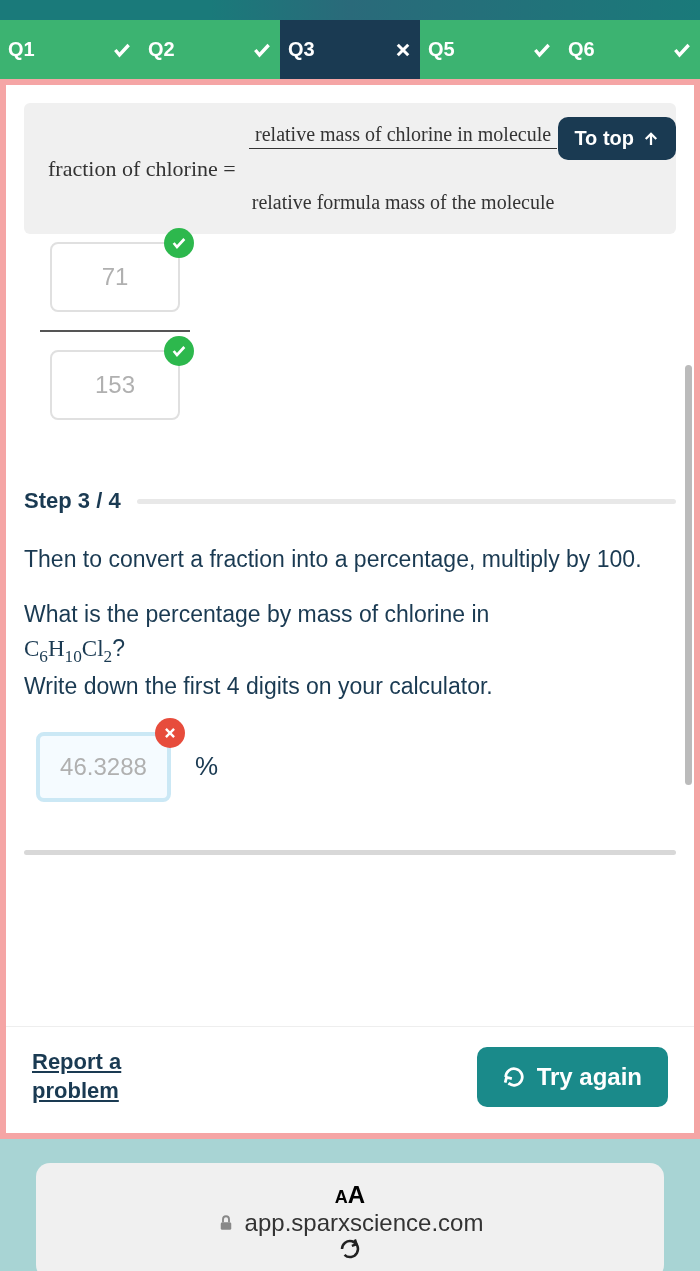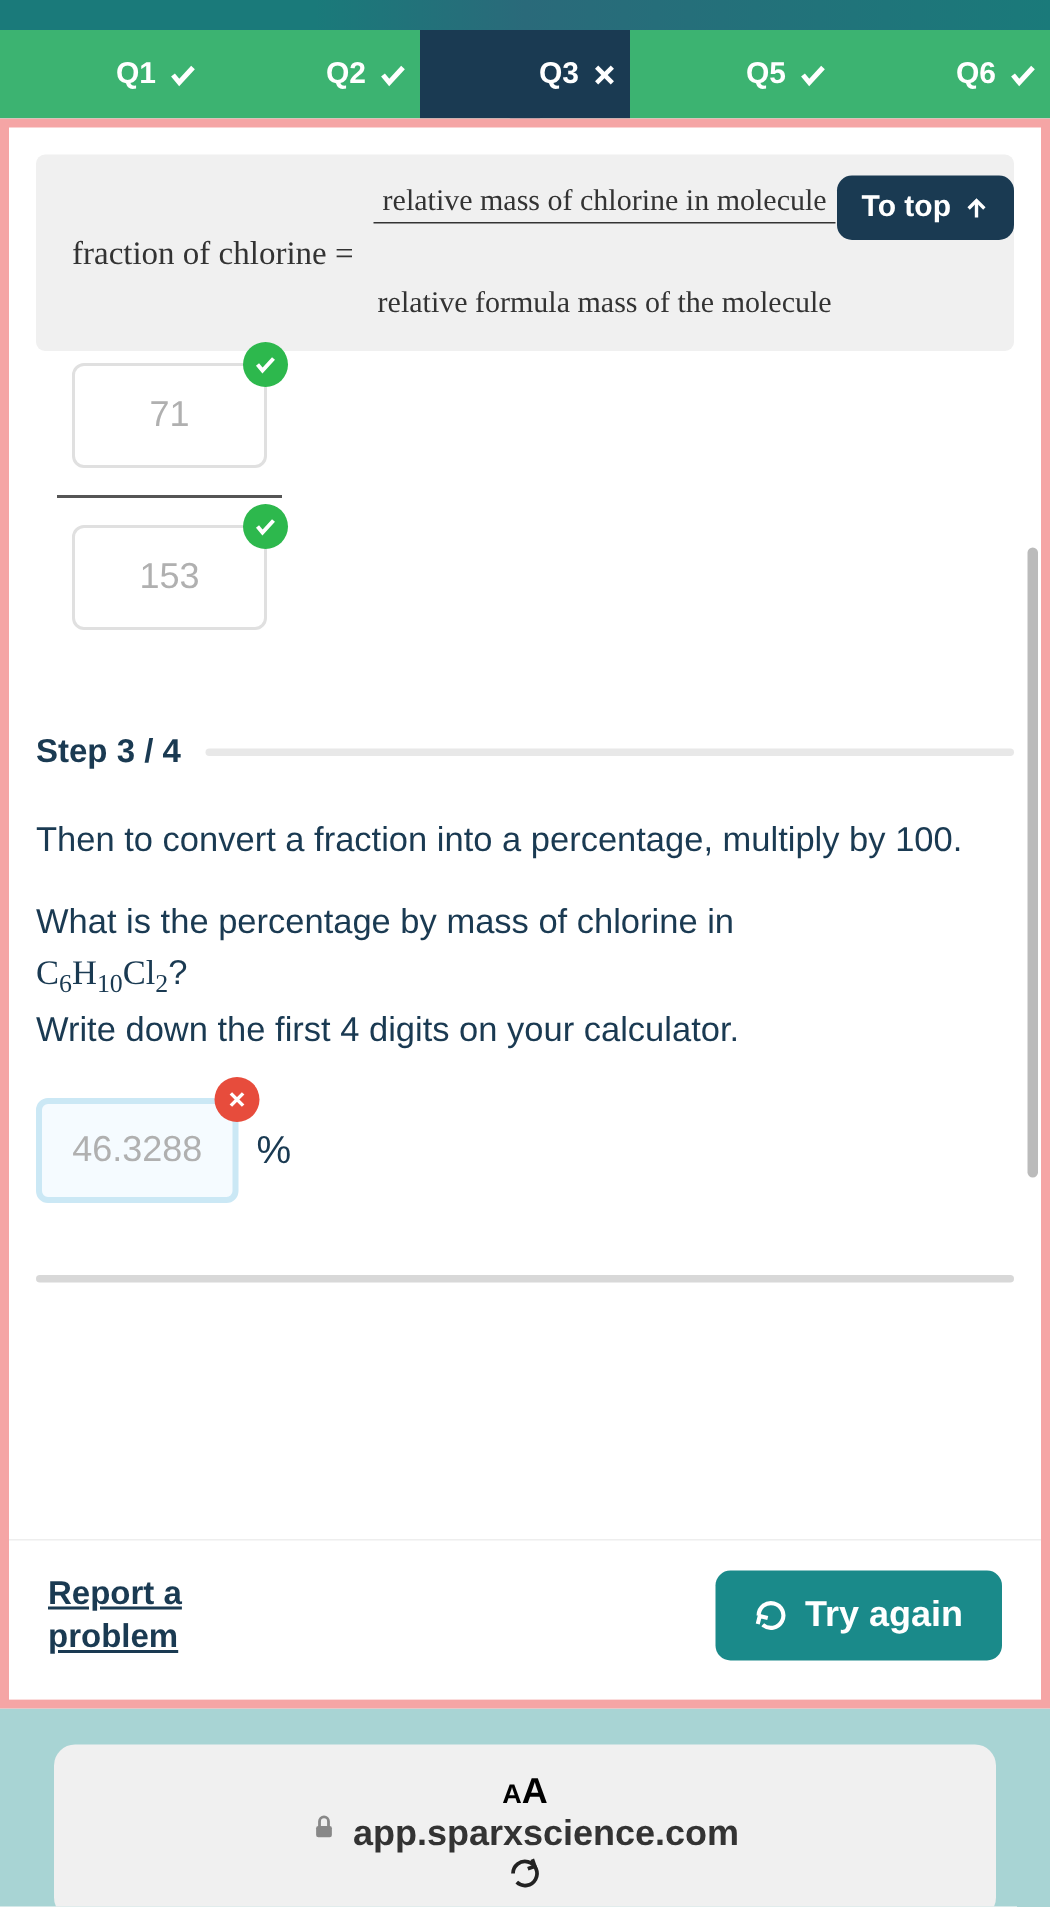"Q1" .tab { justify-content: flex-end -> space-between }
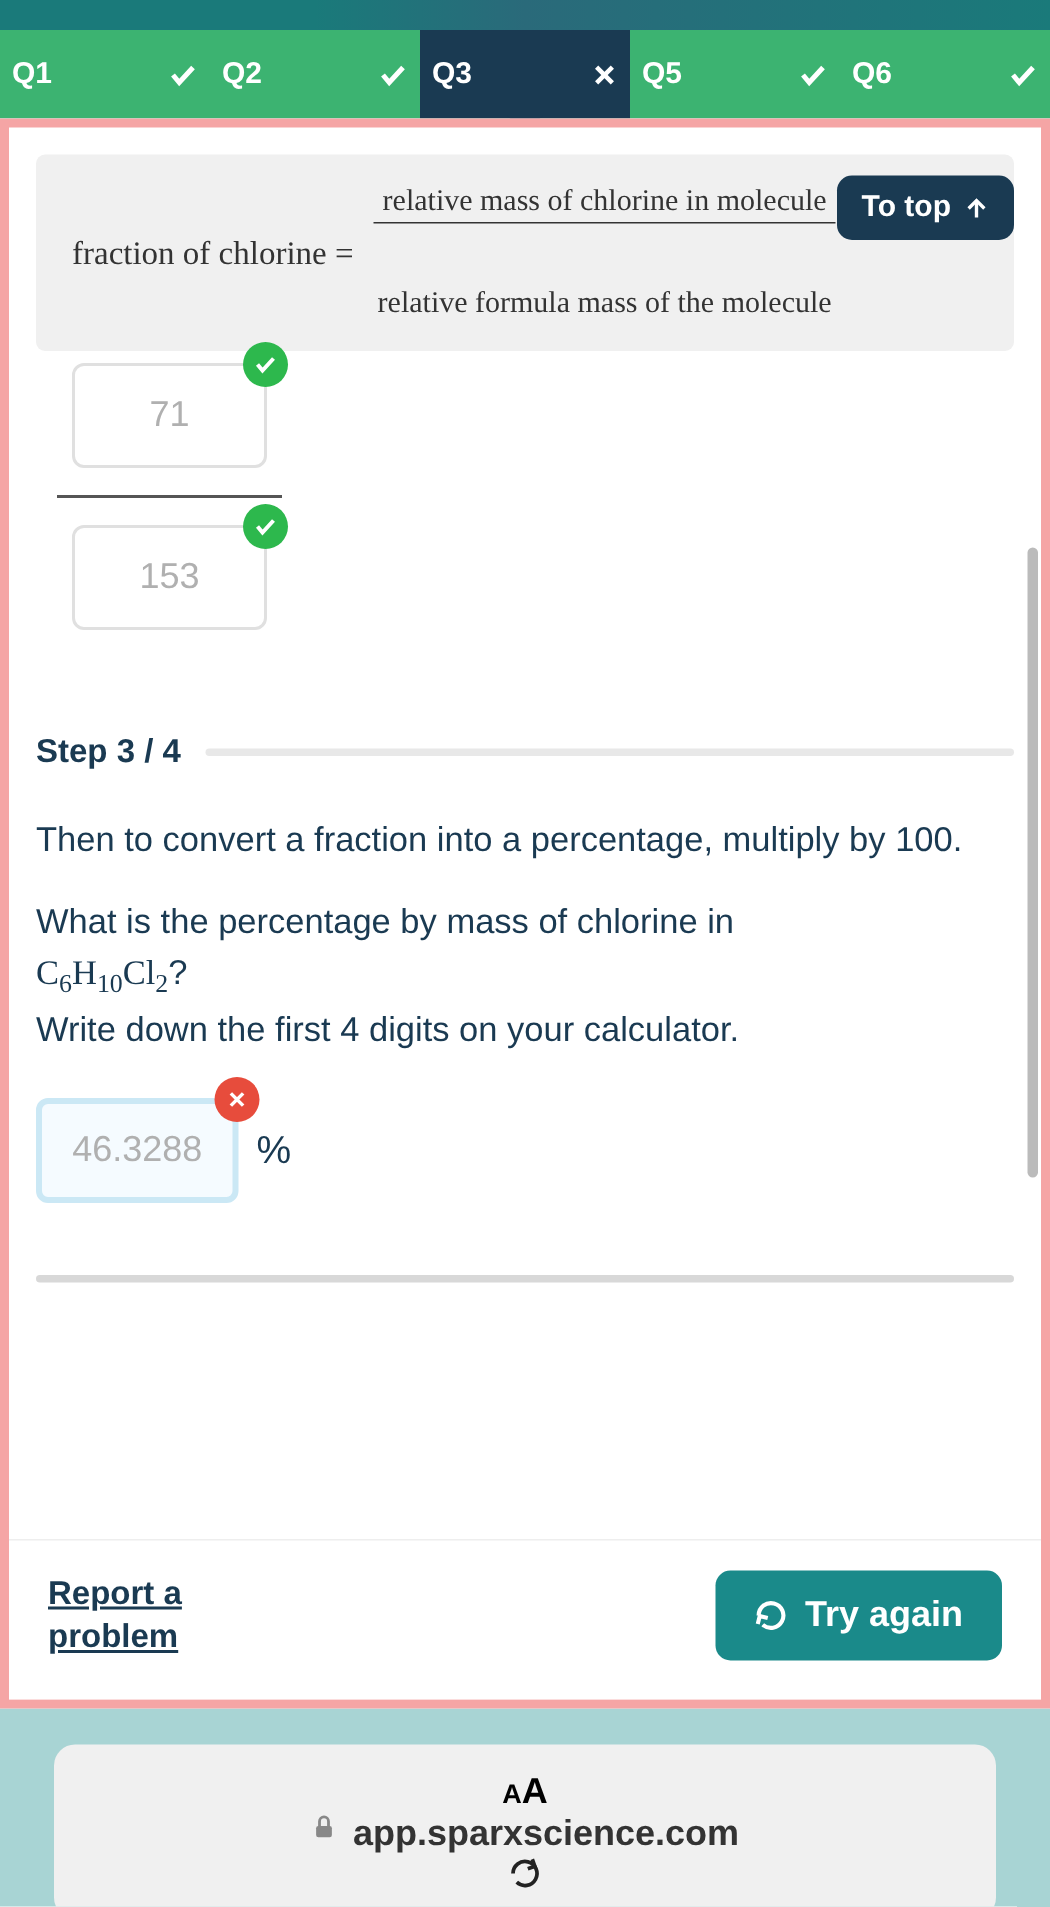"71" .input-wrap { margin: 8px 0 -> 8px 12px }
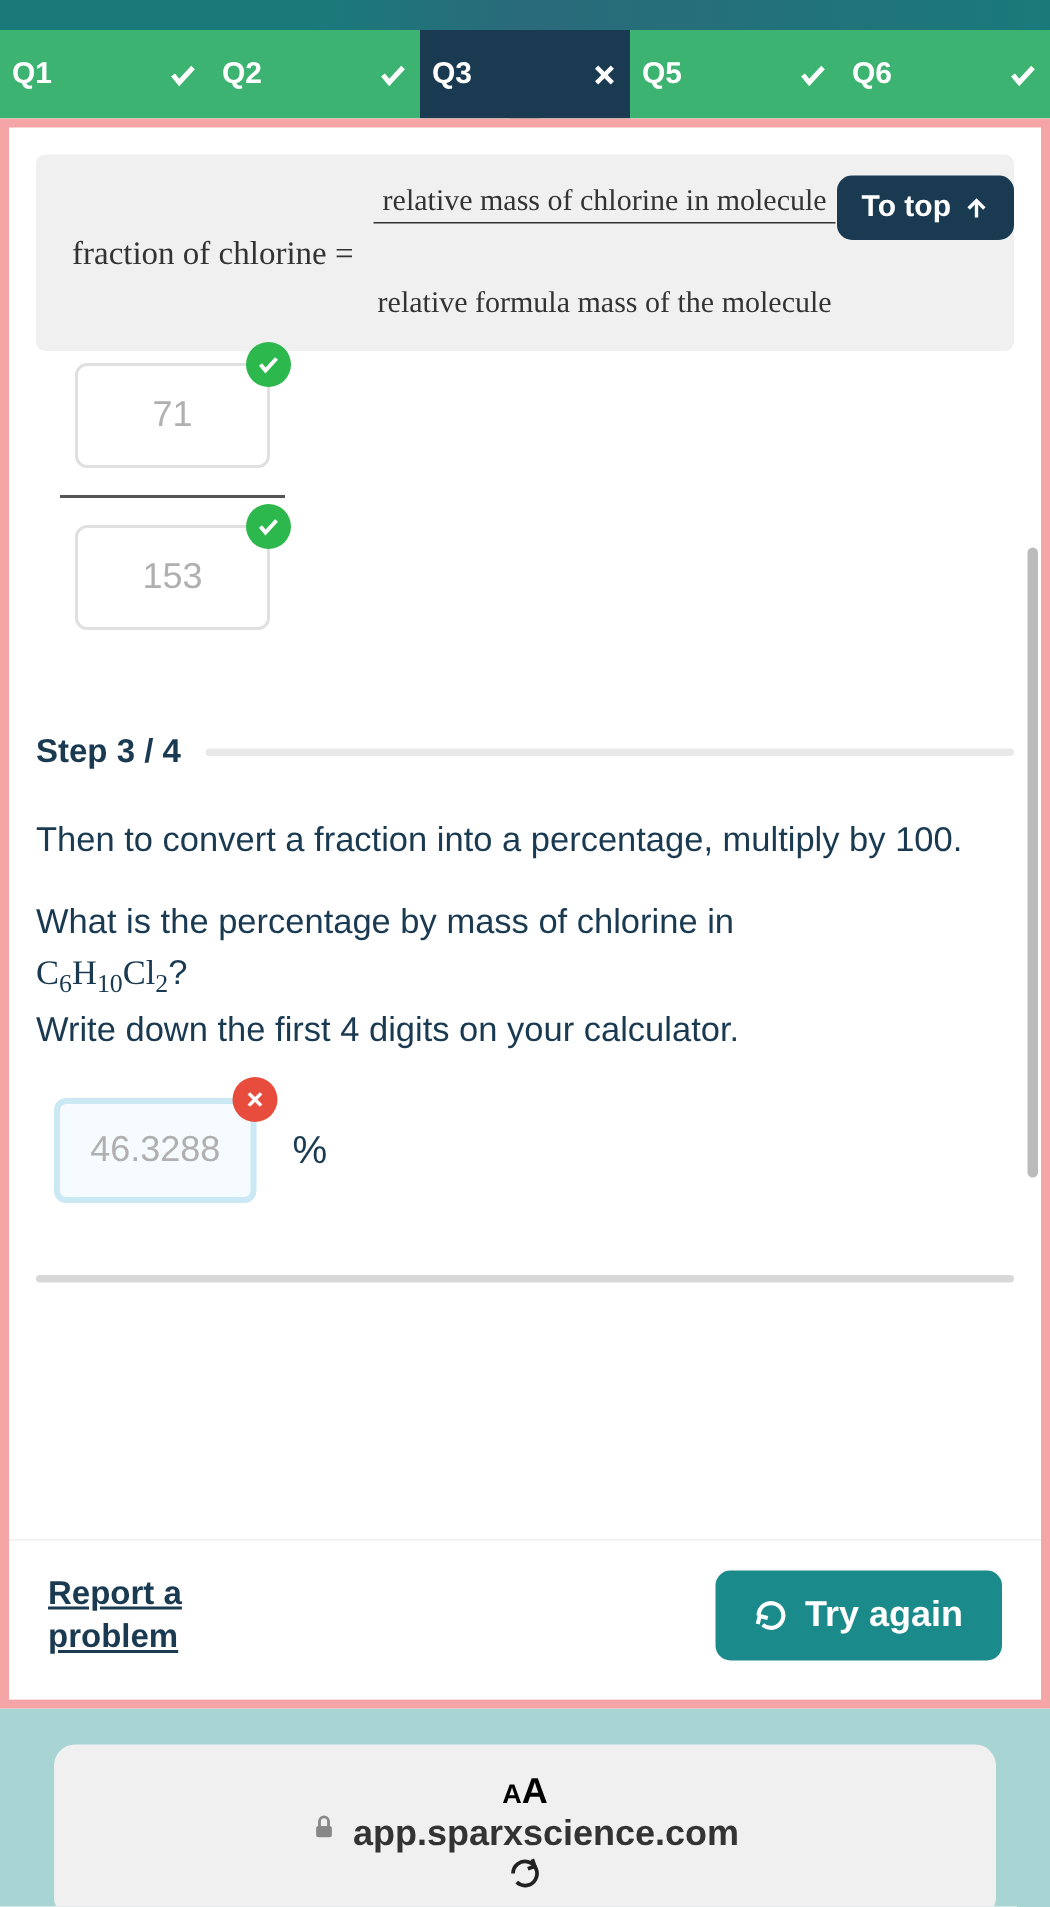"app.sparxscience.com" .url-section { align-items: flex-start -> center; font-weight: 700 -> 400 }
